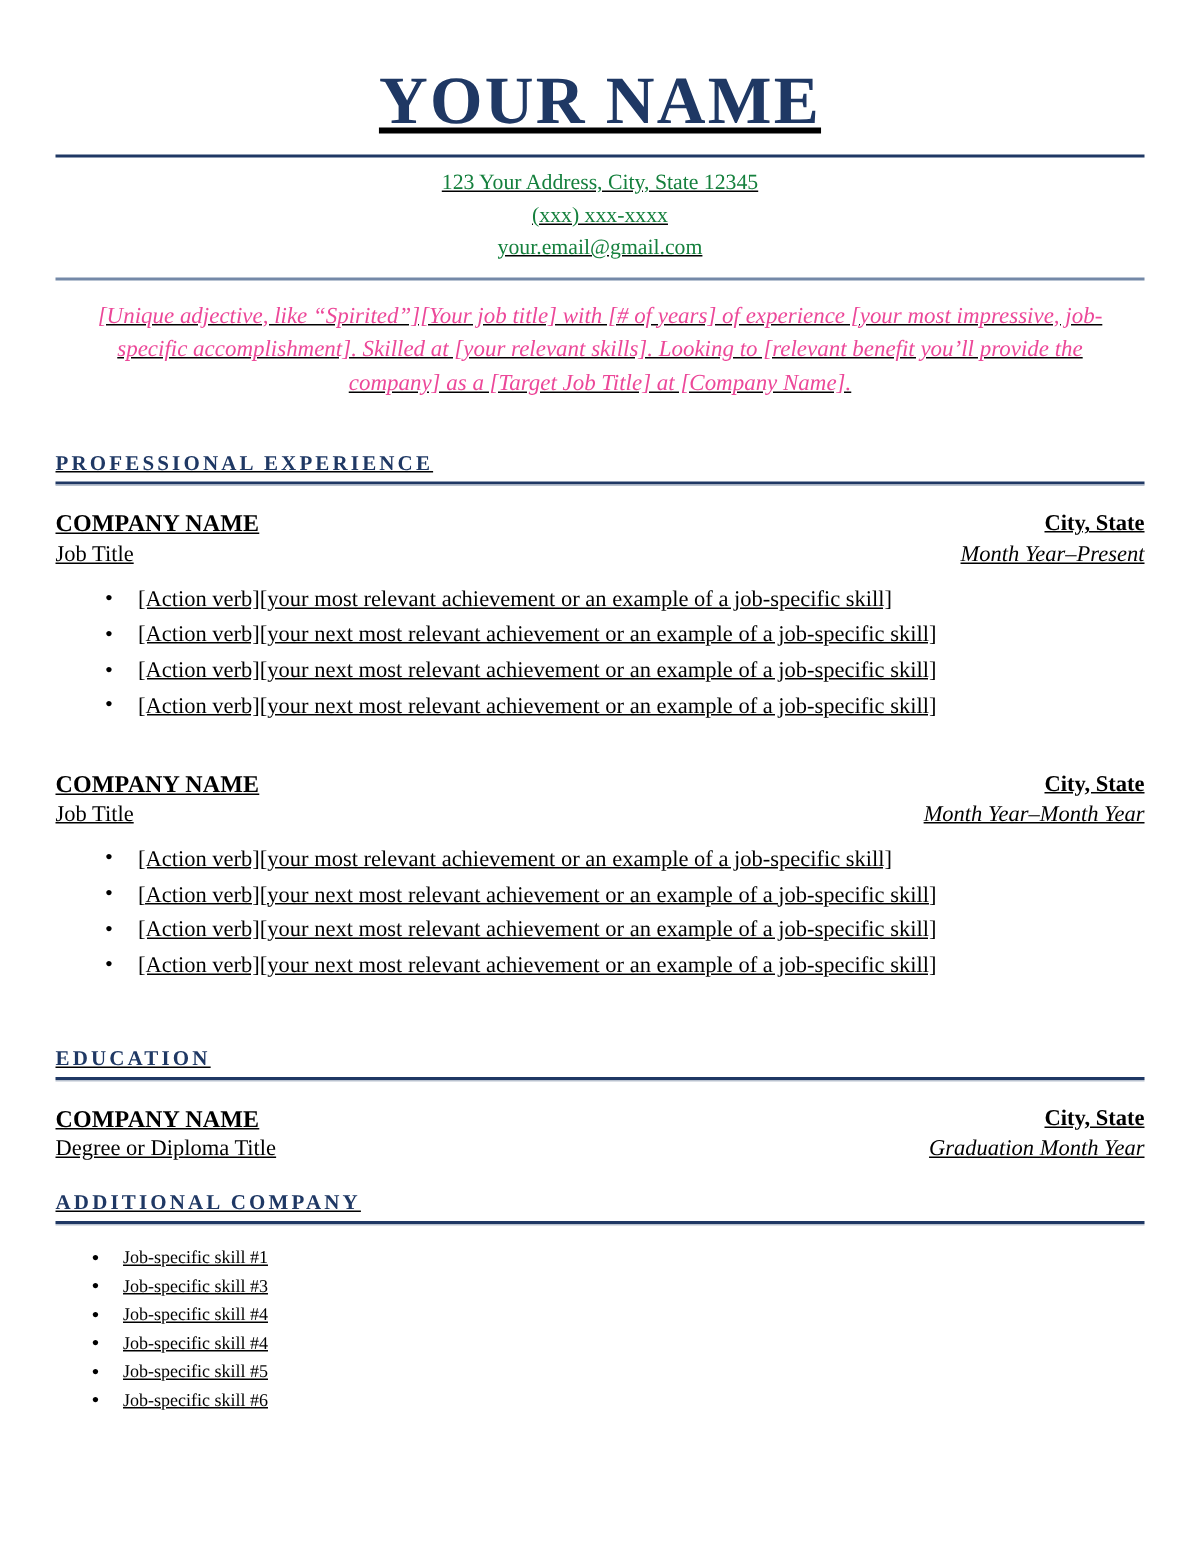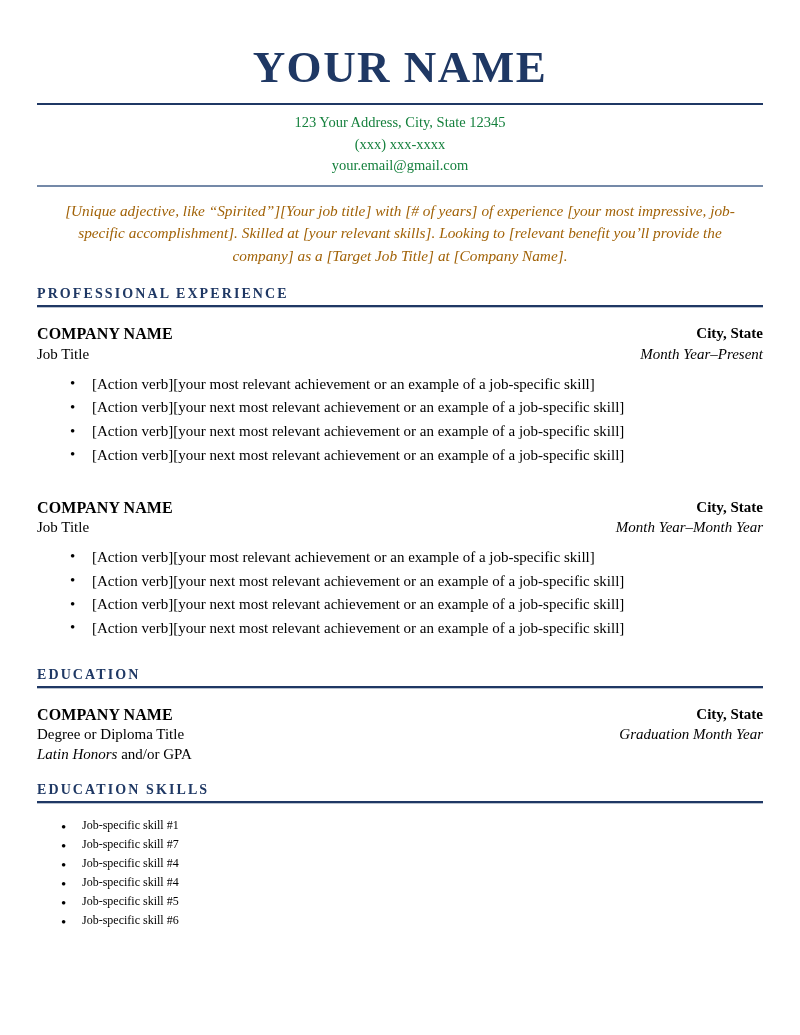"YOUR NAME" .page { text-decoration: none -> underline }
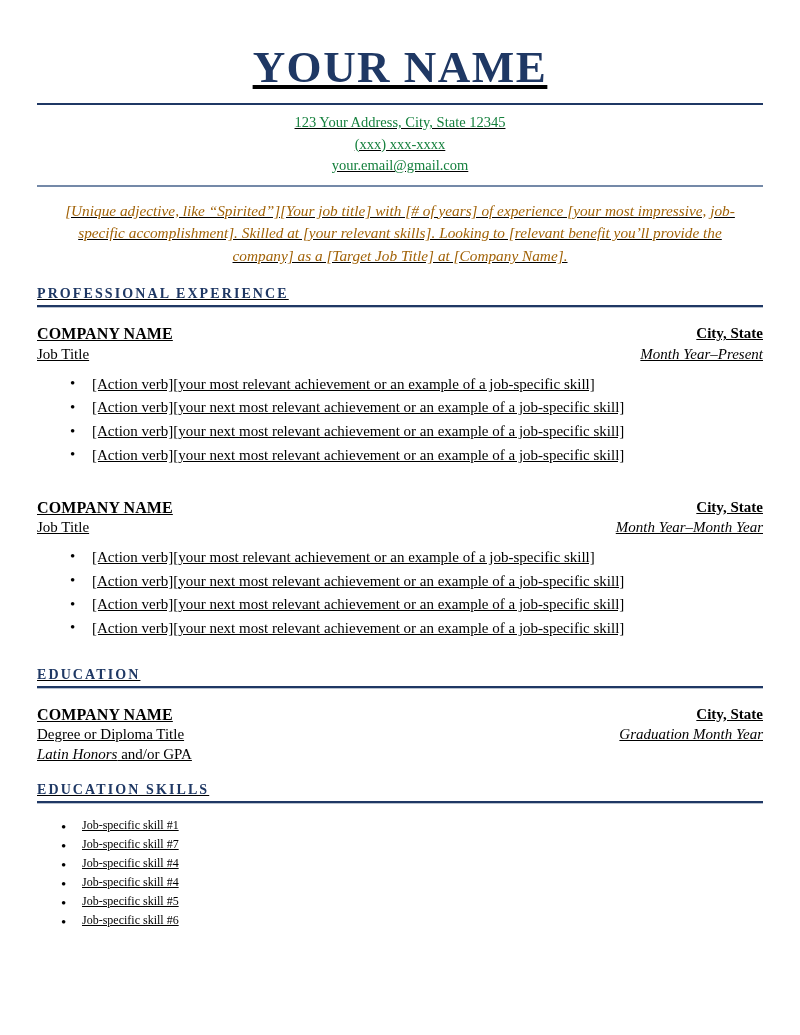"[Unique adjective, like “Spirited”][Your" .summary { color: #a16207 -> #ec4899 }
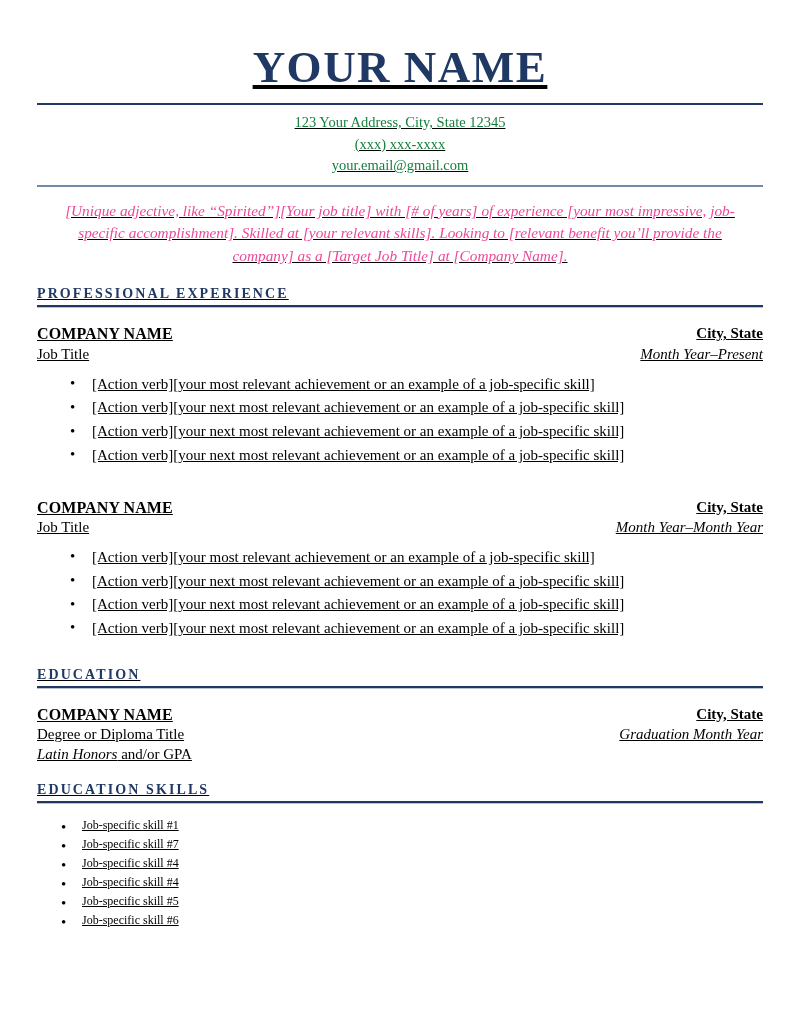"PROFESSIONAL EXPERIENCE" .section { margin-top: 4px -> 20px }
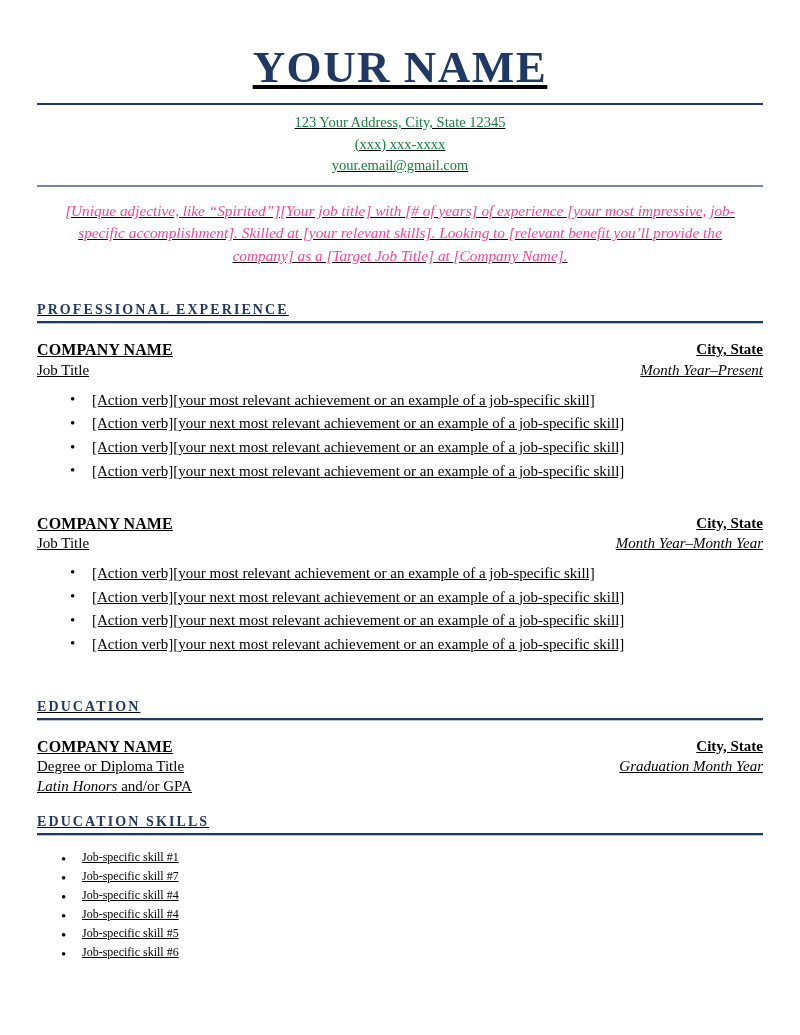"Latin Honors and/or GPA" div.edu-extra { html: <div><span>Latin Honors</span><span> and/or GPA</span></div> -> none }
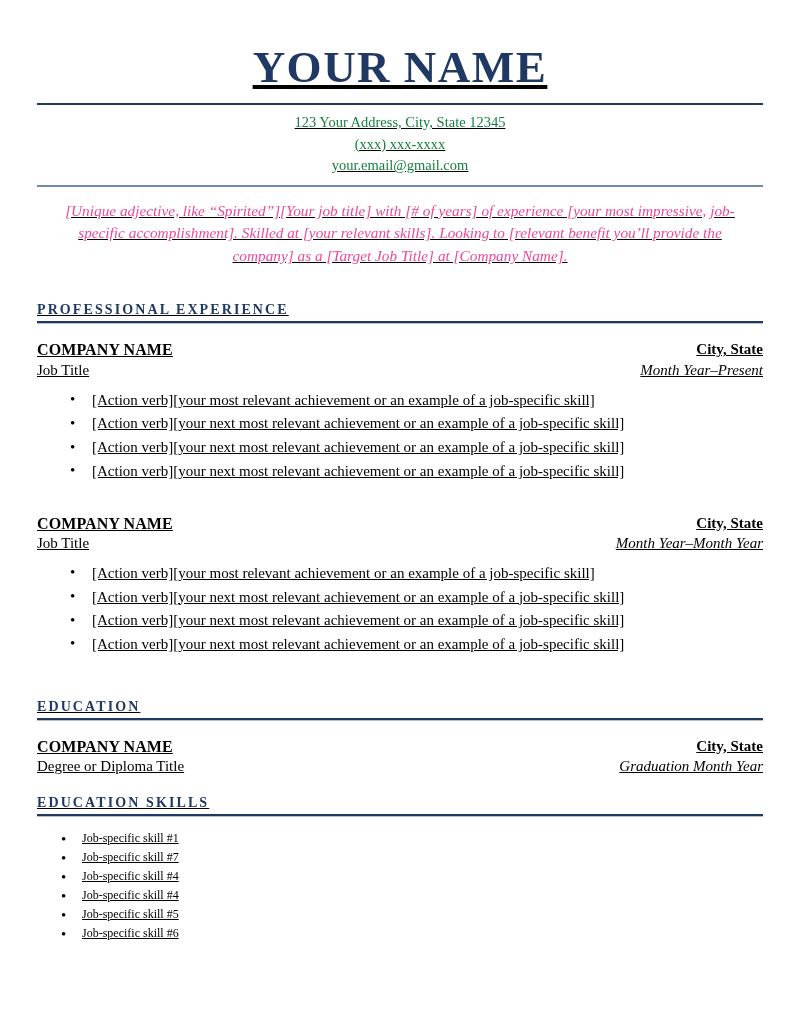"EDUCATION SKILLS" div.section-title { text: EDUCATION SKILLS -> ADDITIONAL COMPANY }
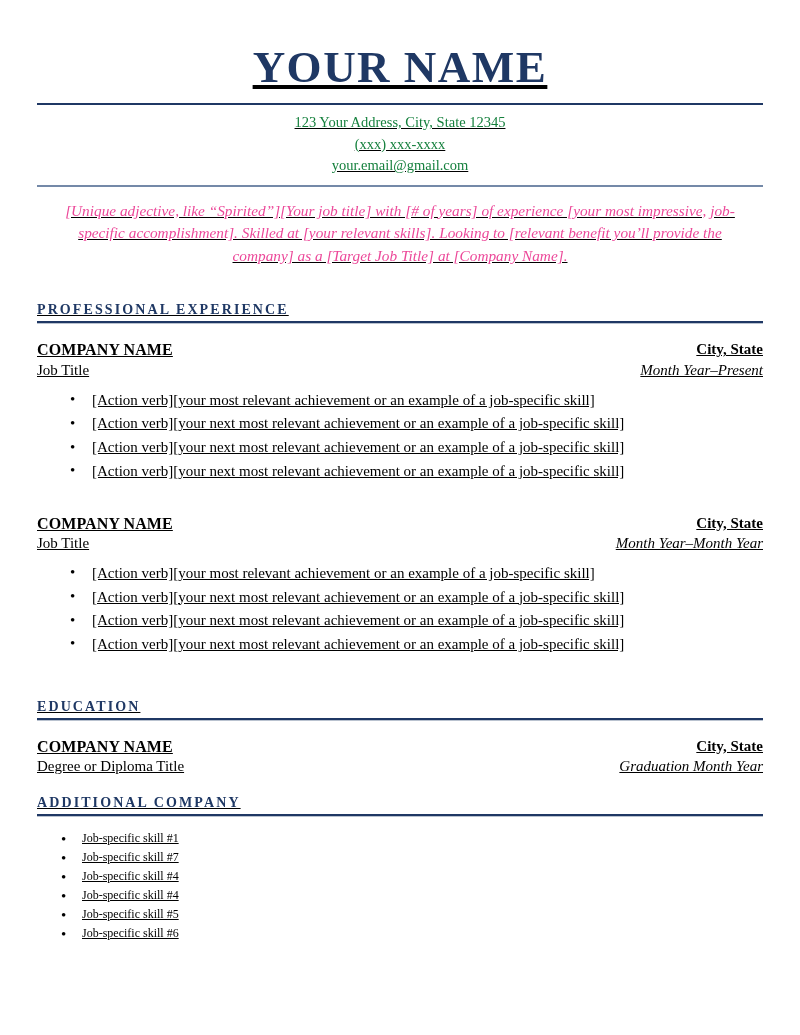"Job-specific skill #7" li { text: 7 -> 3 }
